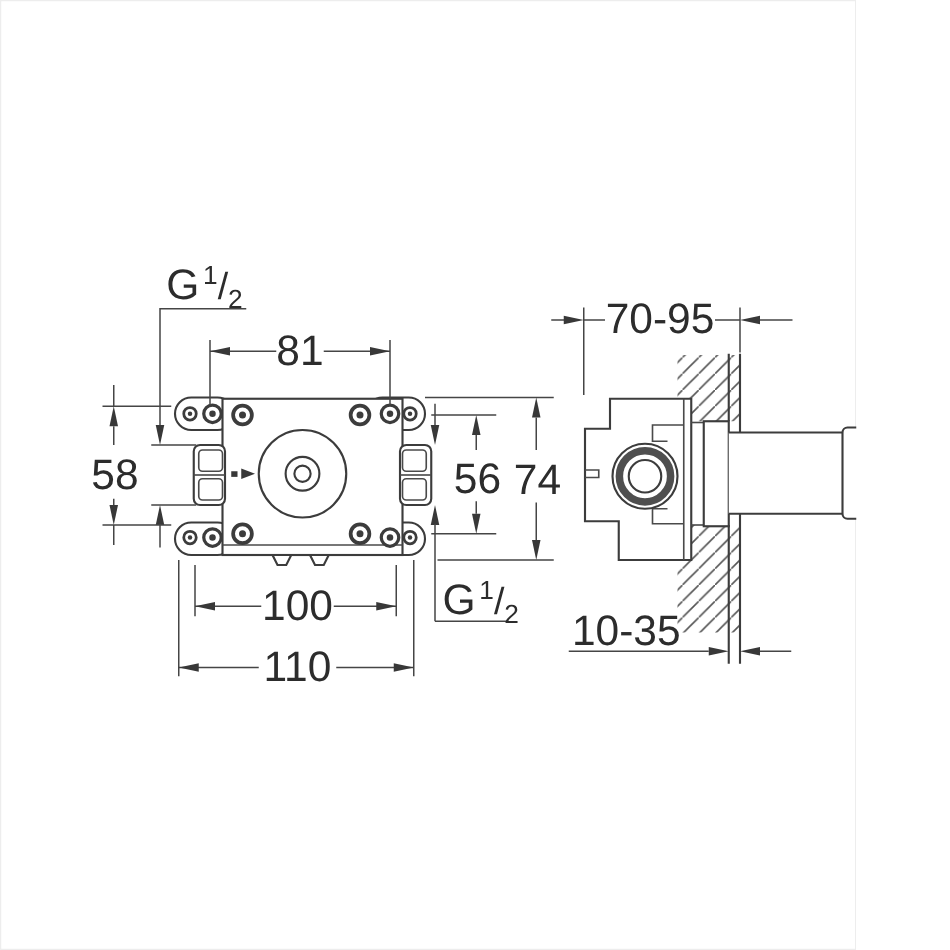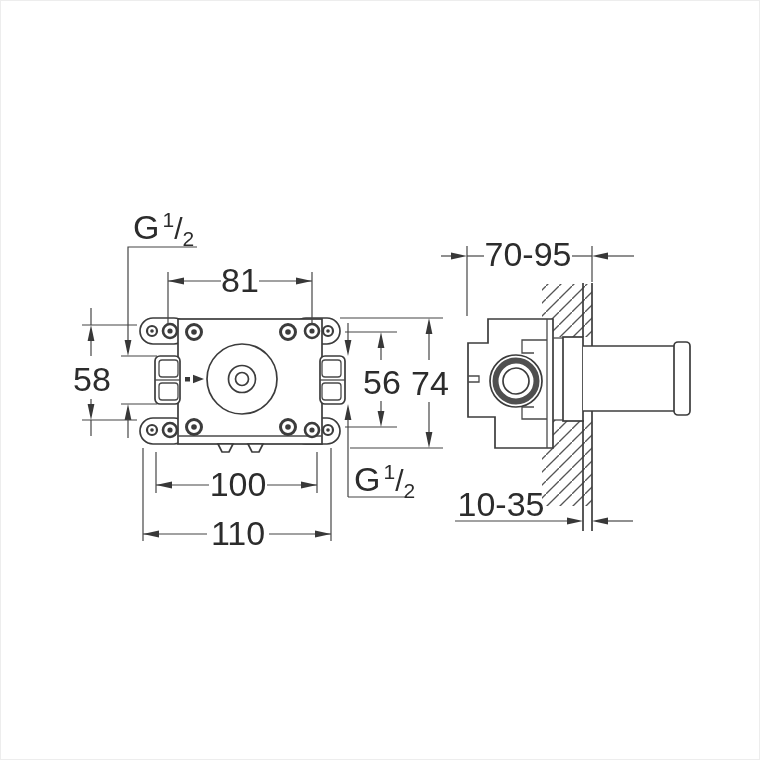"G 1/2" .canvas { padding-left: none -> 20px; width: 760px -> 665px }
